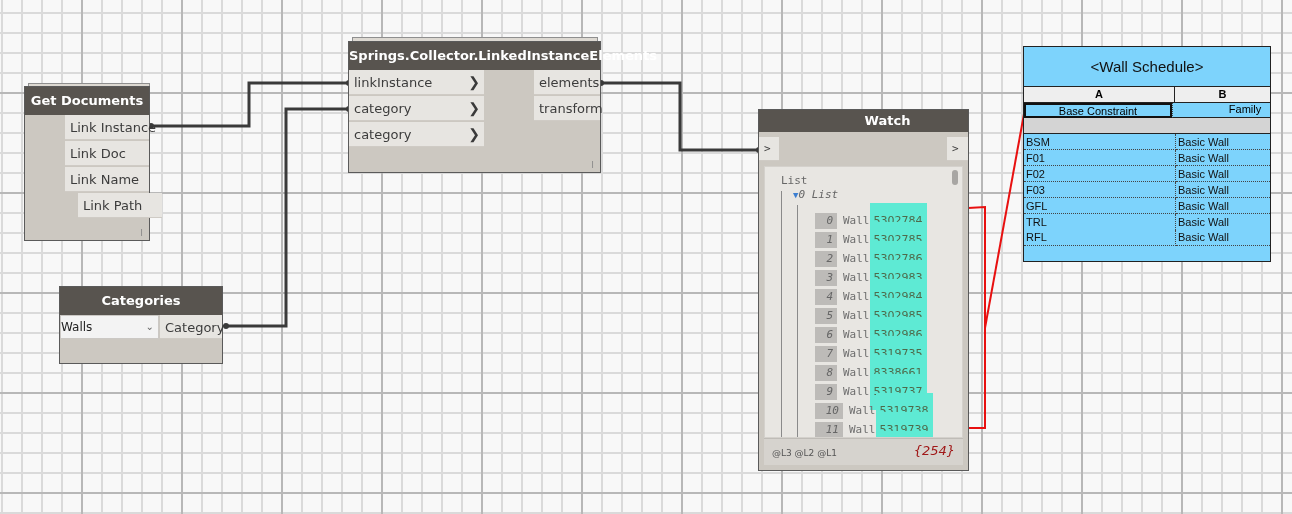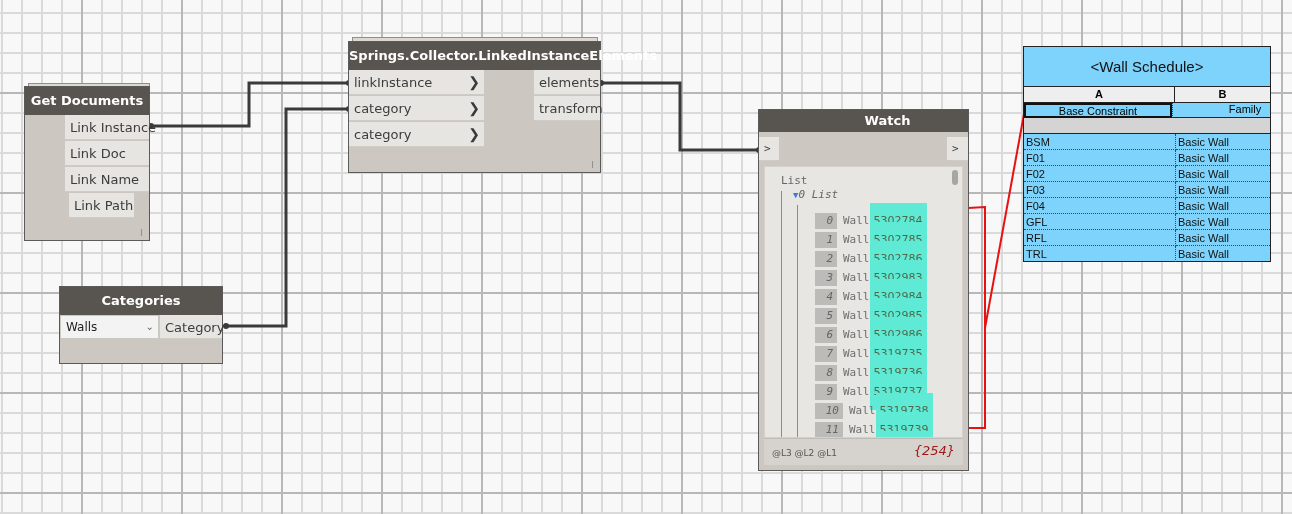"Link Path" div.port { left: 44px -> 53px; width: 65px -> 84px }
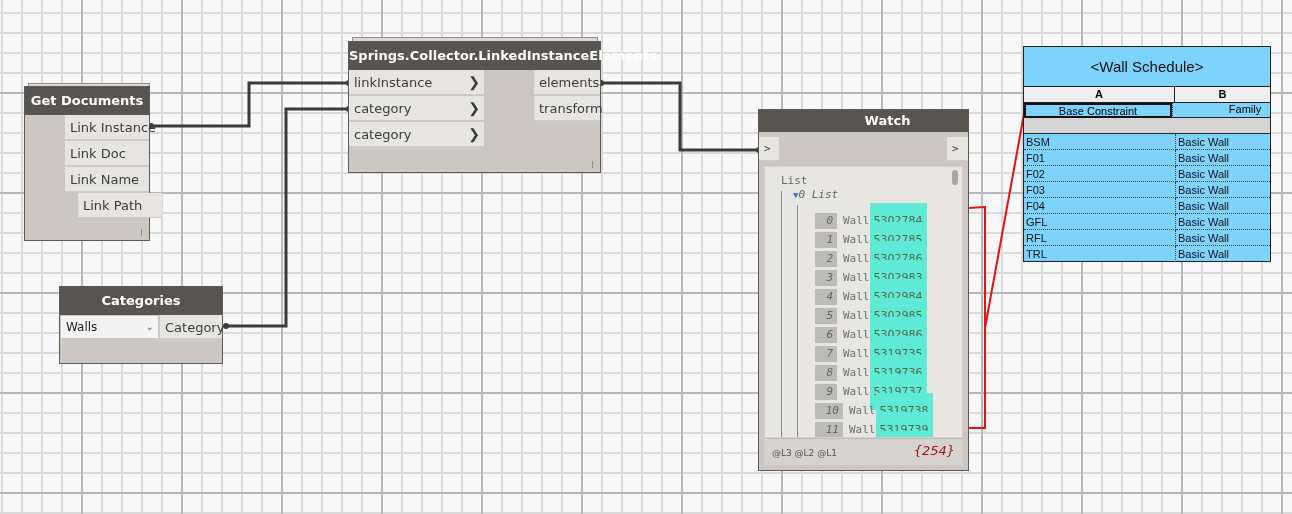"F04" tr { html: <tr> <td>F04</td> <td>Basic Wall</td> </tr> -> none }
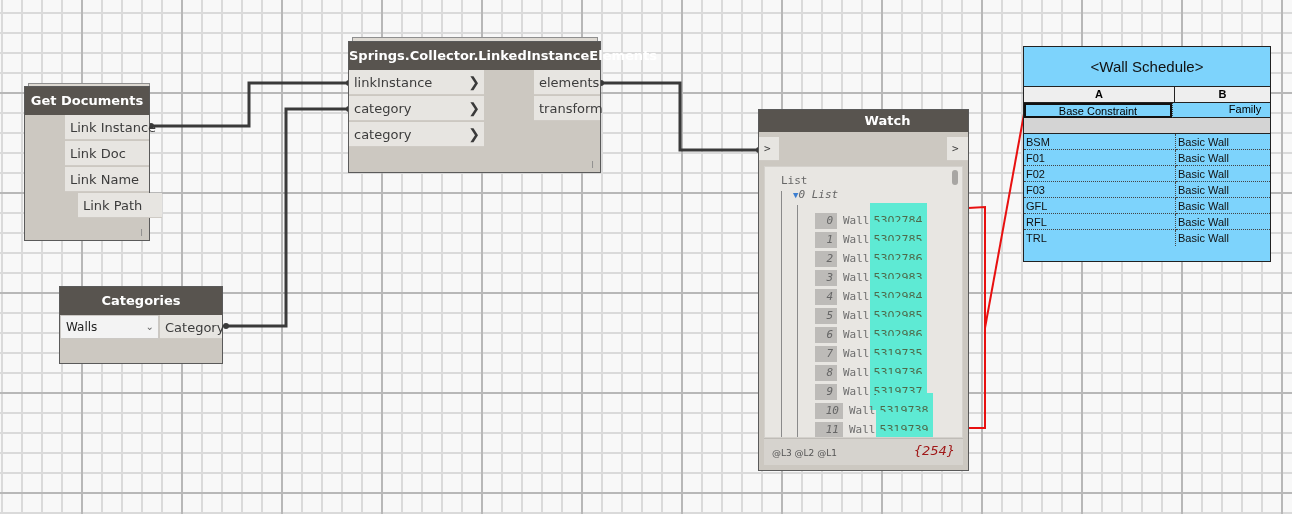"RFL" tr { order: before "TRL" -> after "TRL" }
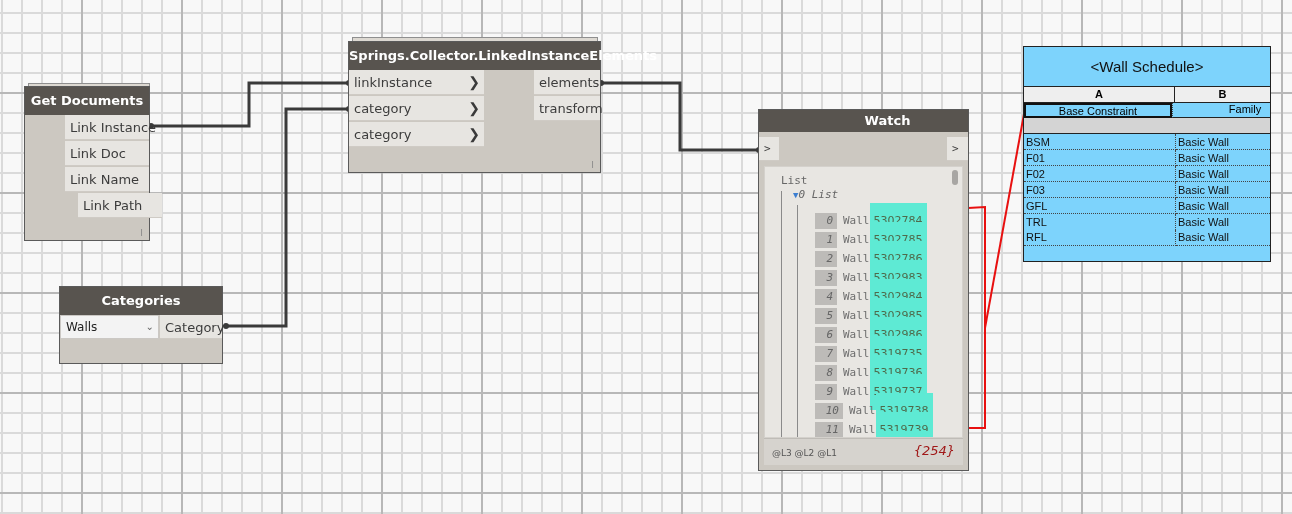"Walls" .dropdown { padding-left: 5px -> none }
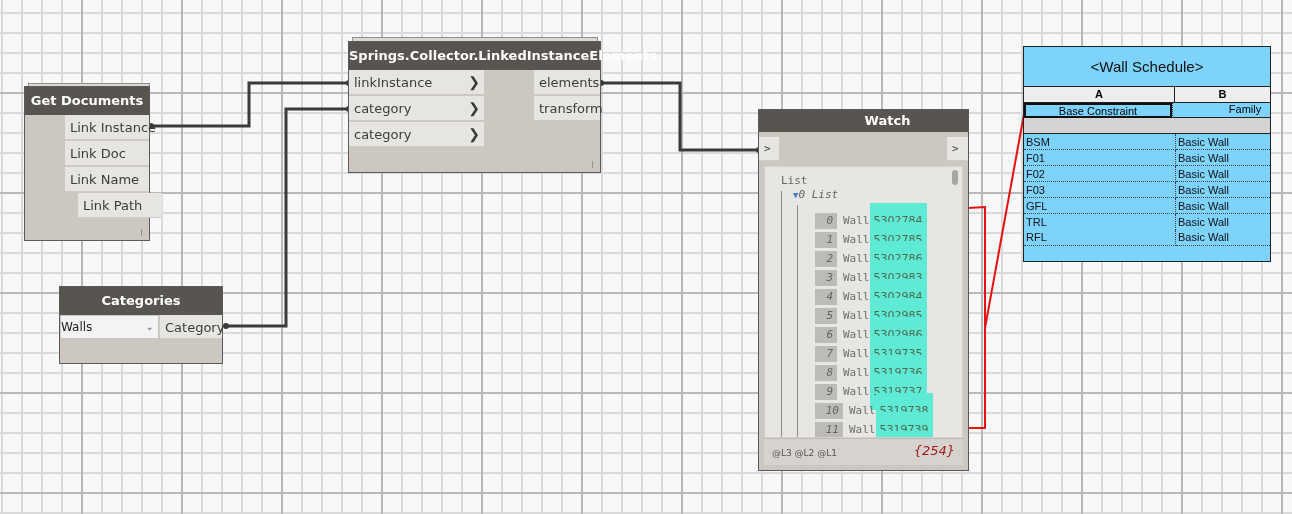"5319736" span.wval { text: 5319736 -> 8338661 }
